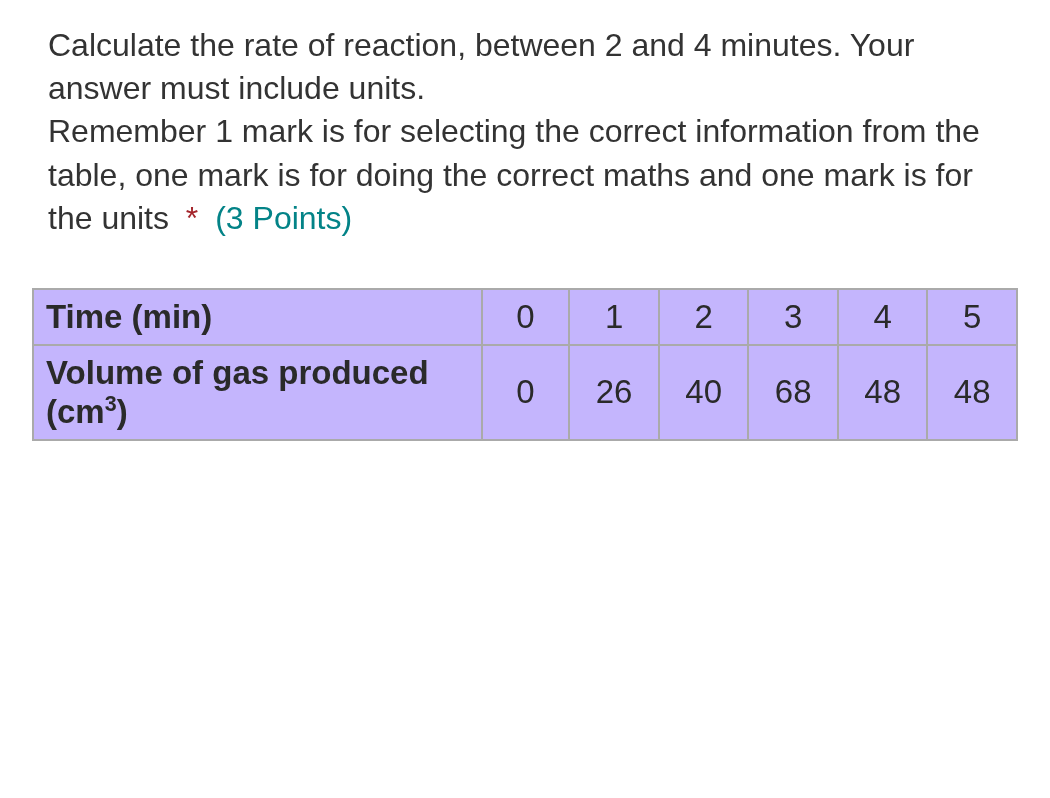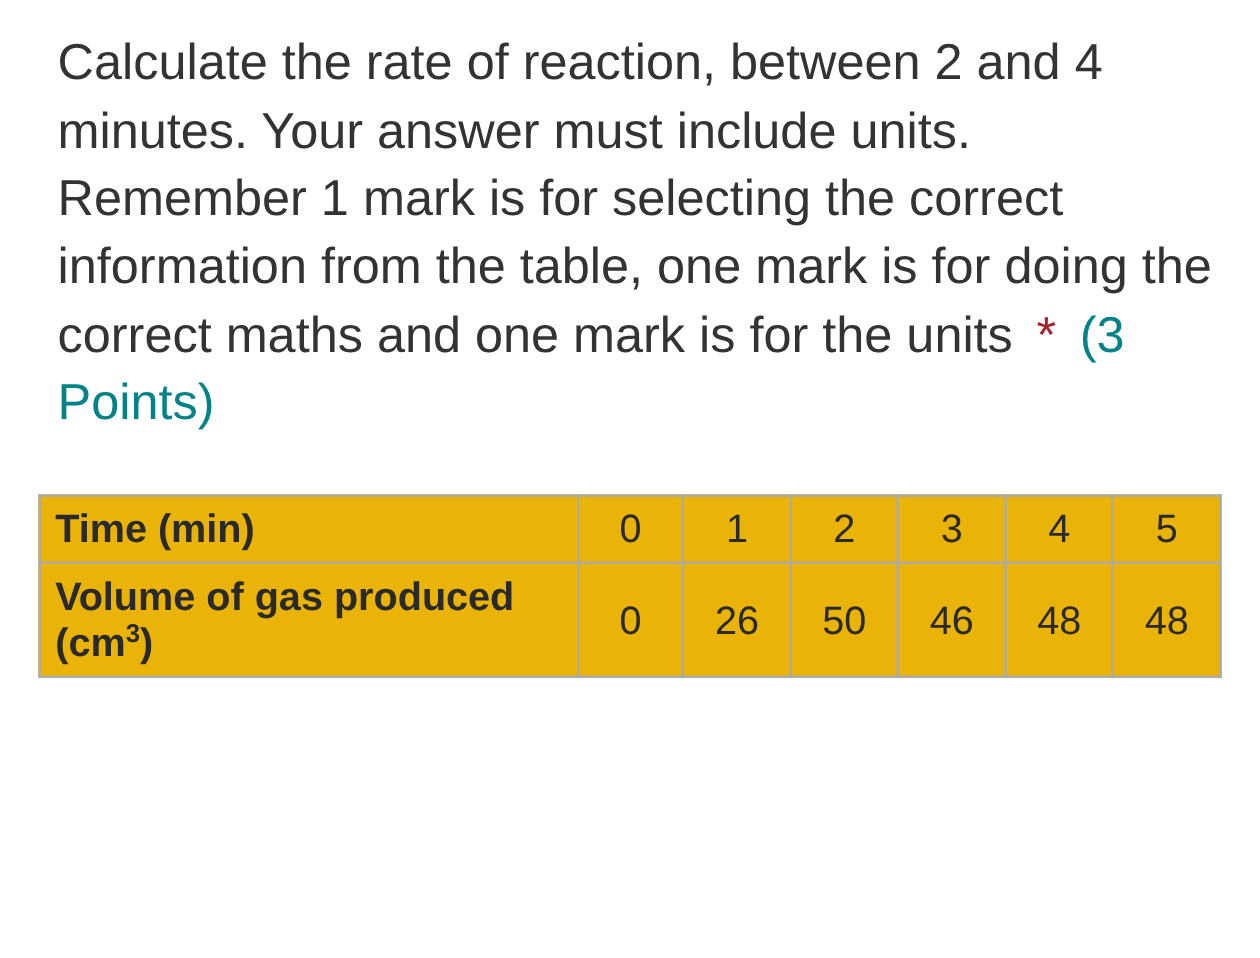"Calculate the rate of reaction," .question-text { font-size: 42px -> 32px }
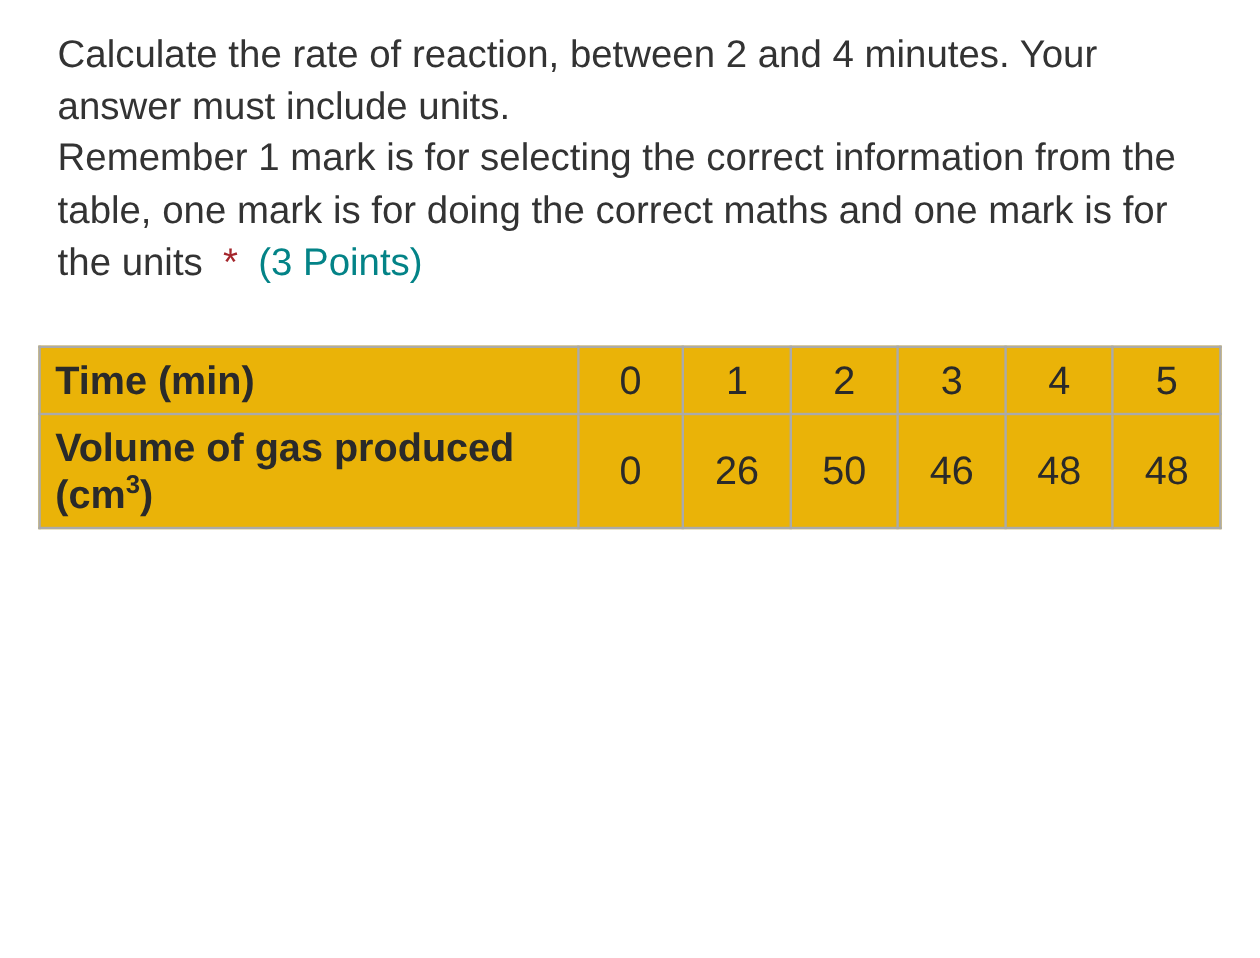"Time (min)" table { background: #eab308 -> #c4b5fd }
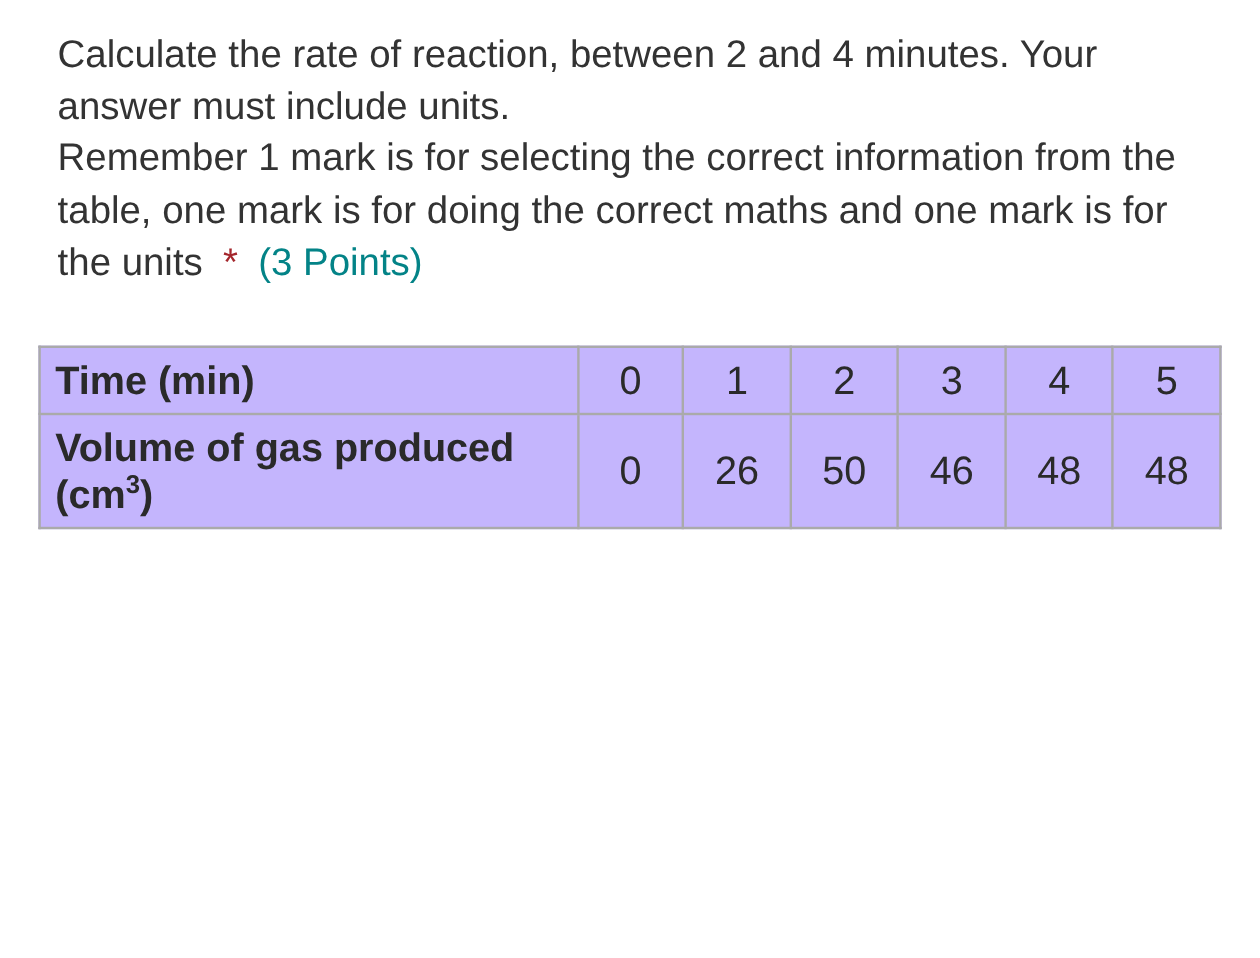"50" td.data-cell { text: 50 -> 40 }
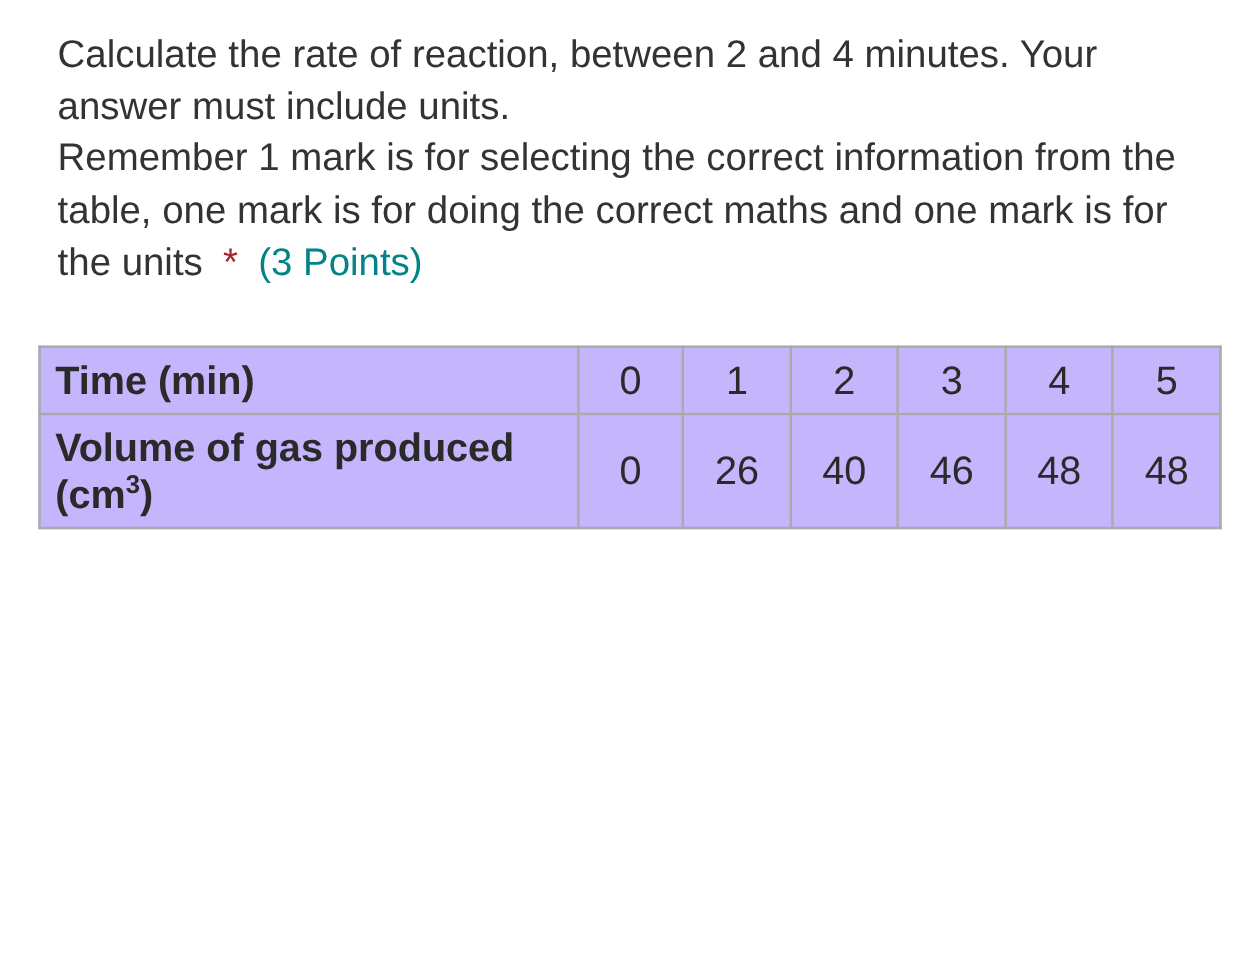"46" td.data-cell { text: 46 -> 68 }
